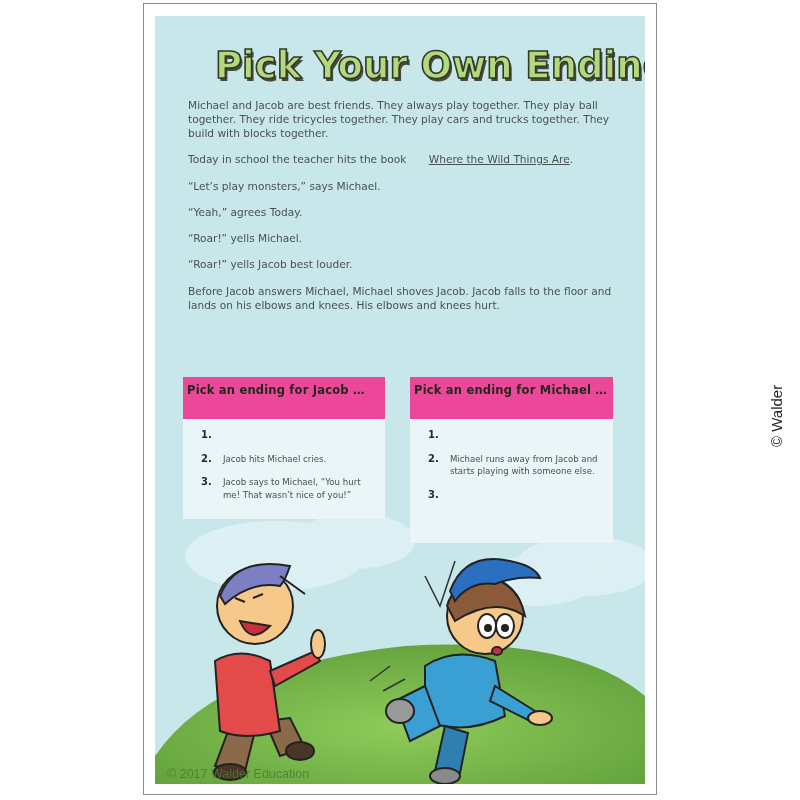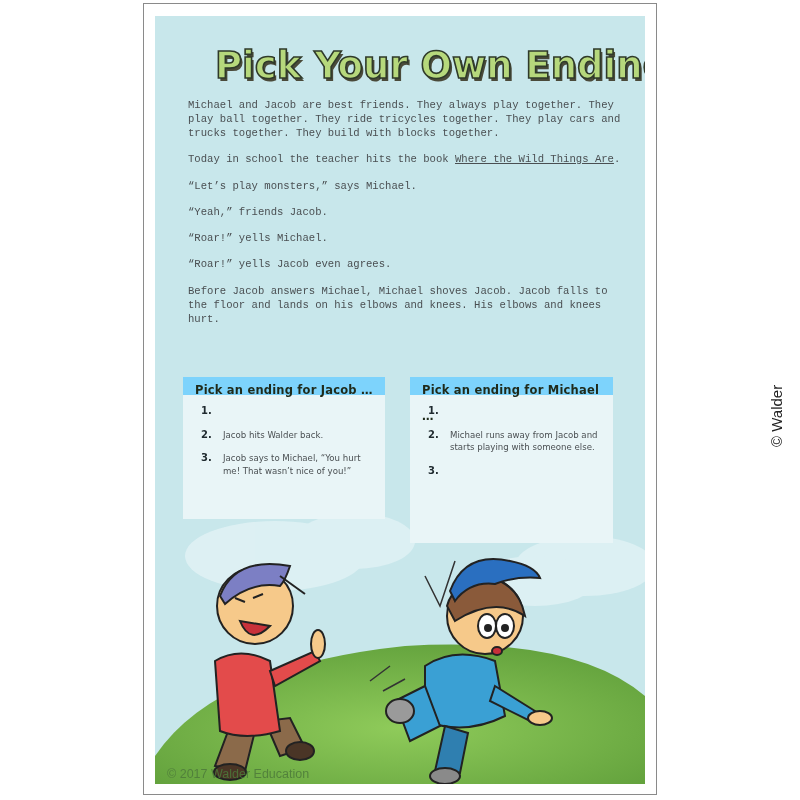"Michael and Jacob are best" .story p { font-family: Liberation Mono, monospace -> none }
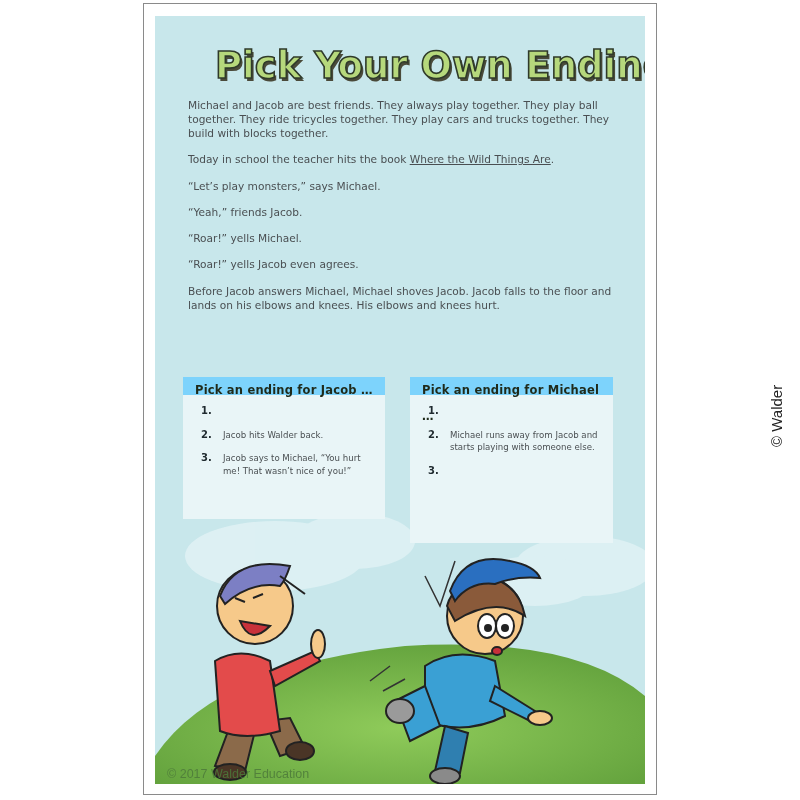"Where the Wild Things Are" .story u { margin-left: none -> 19px }
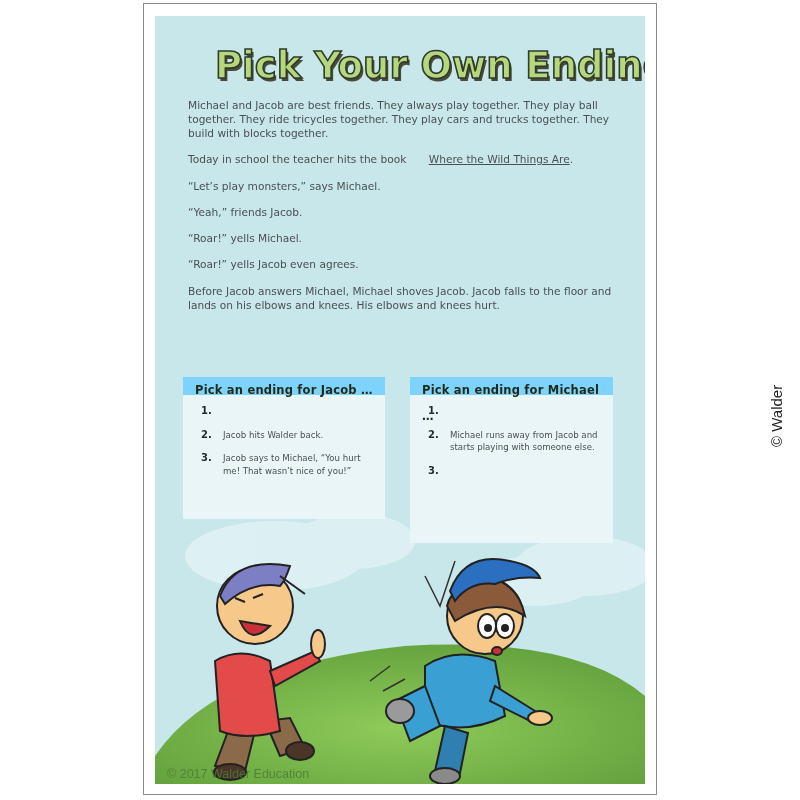"“Yeah,” friends Jacob." p { text: friends Jacob -> agrees Today }
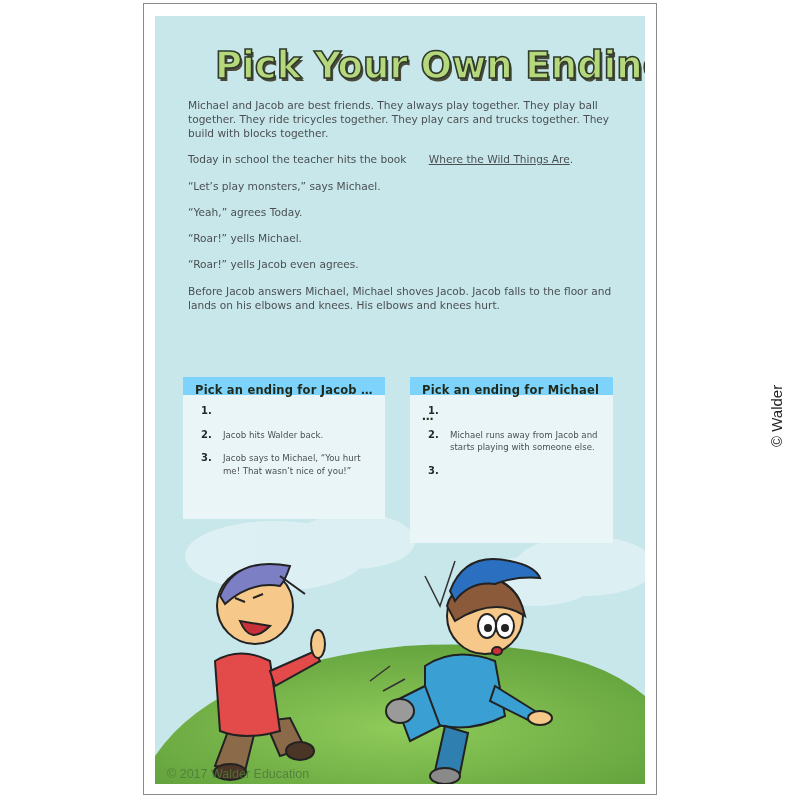"“Roar!” yells Jacob even agrees." p { text: even agrees -> best louder }
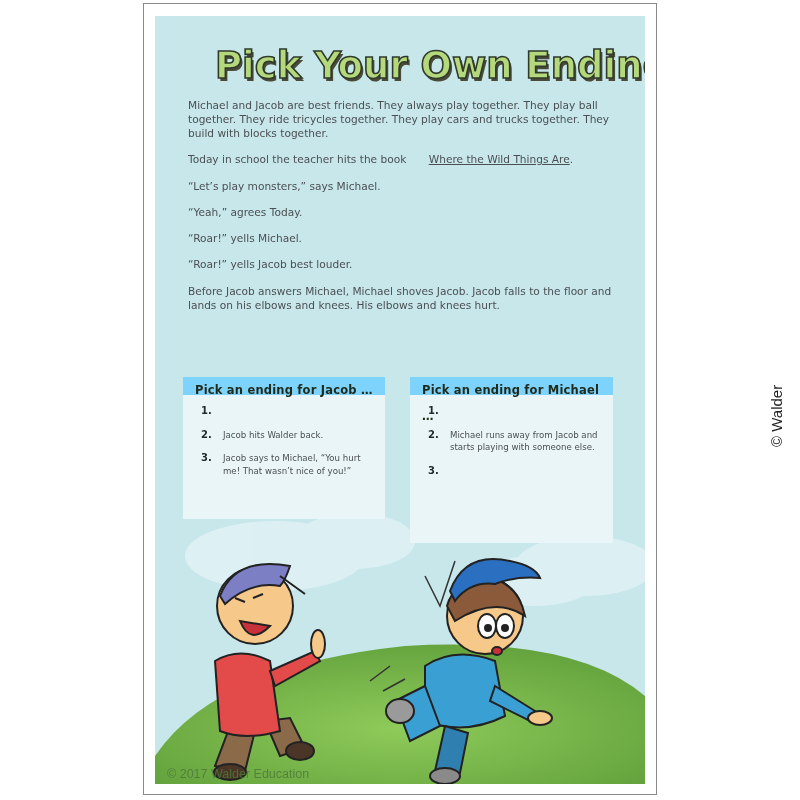"Pick an ending for Jacob" .endbox .hdr { background: #7dd3fc -> #ec4899; height: 18px -> 42px; padding-left: 12px -> 4px }
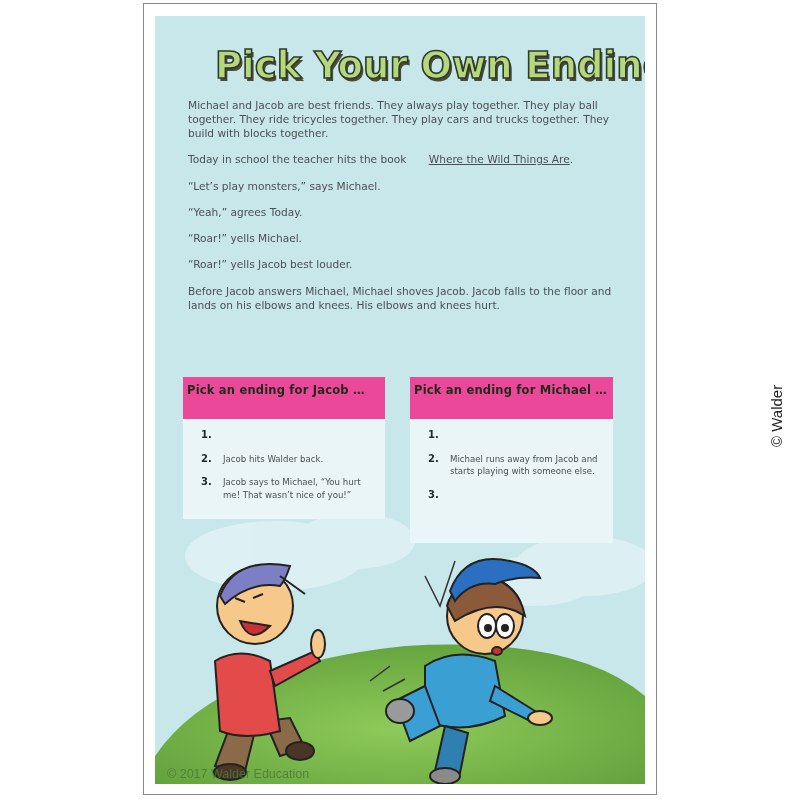"Jacob hits Walder back." span { text: Walder back -> Michael cries }
